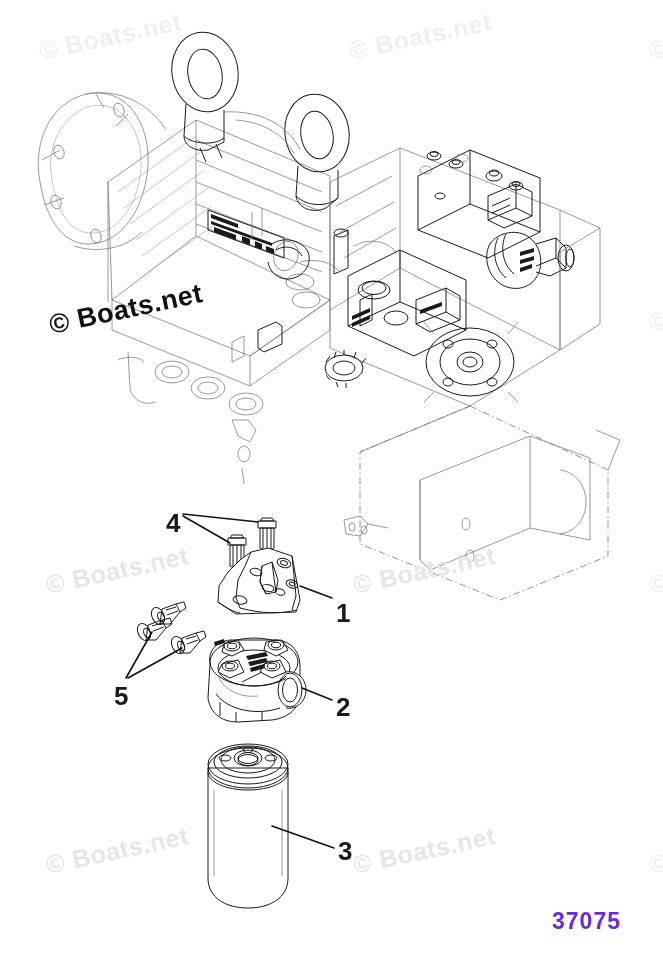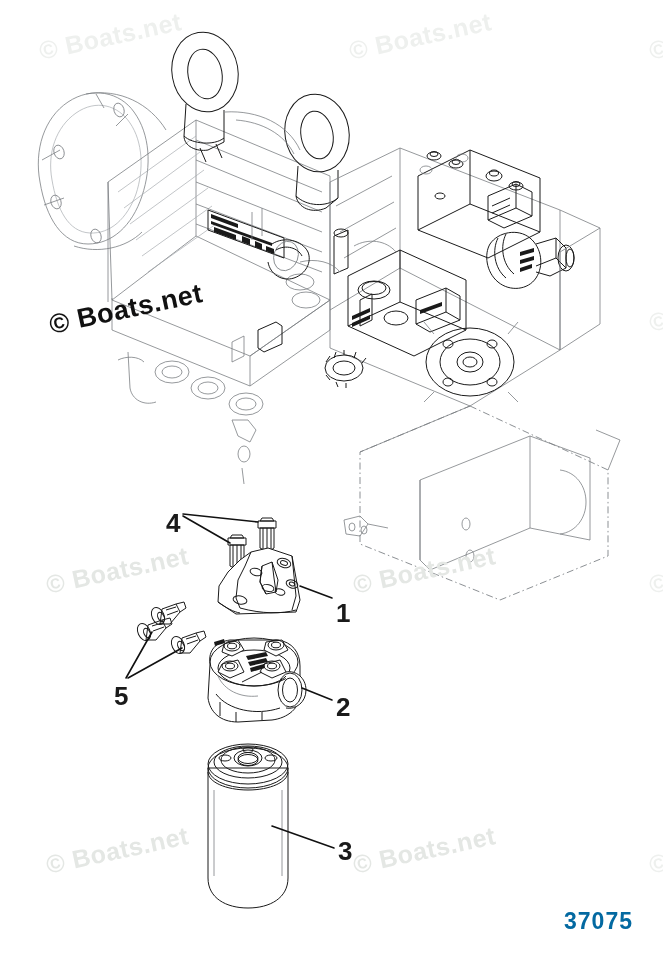"37075" #part-number { color: #0369a1 -> #6d28d9; right: 30px -> 42px }
